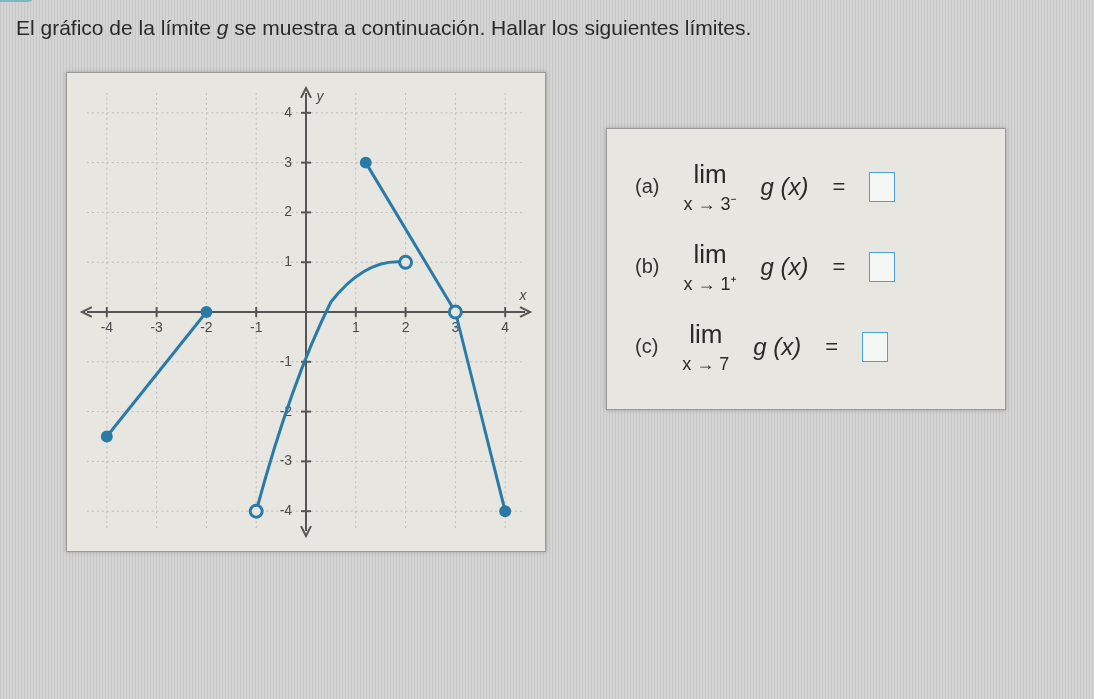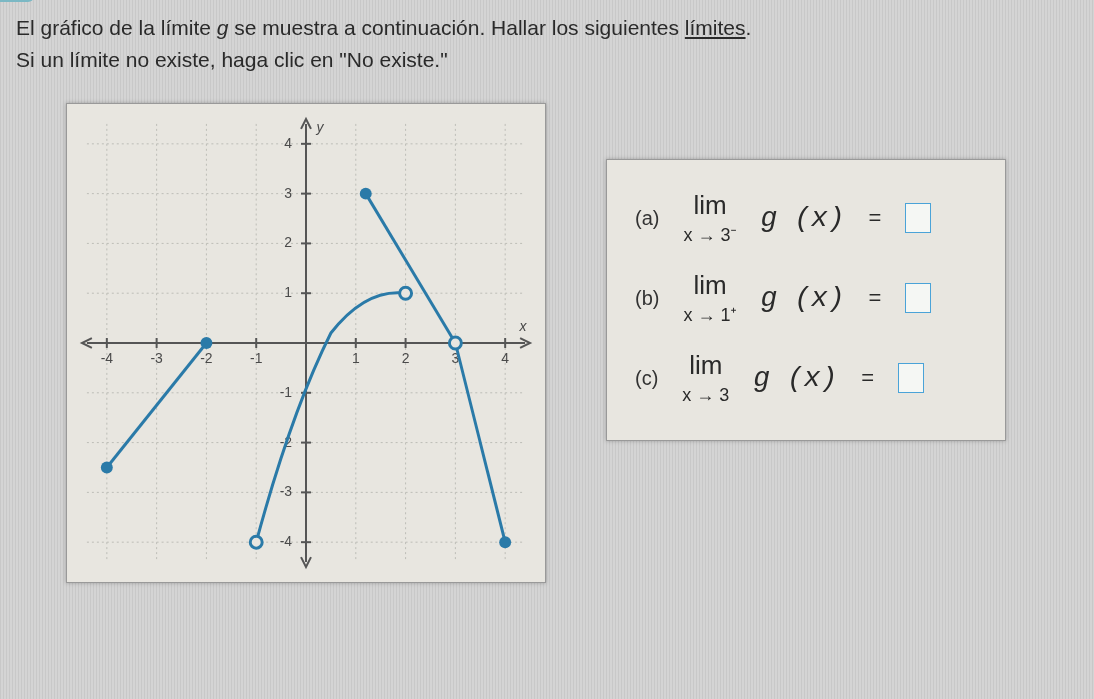"límites" .underline { text-decoration: underline -> none }
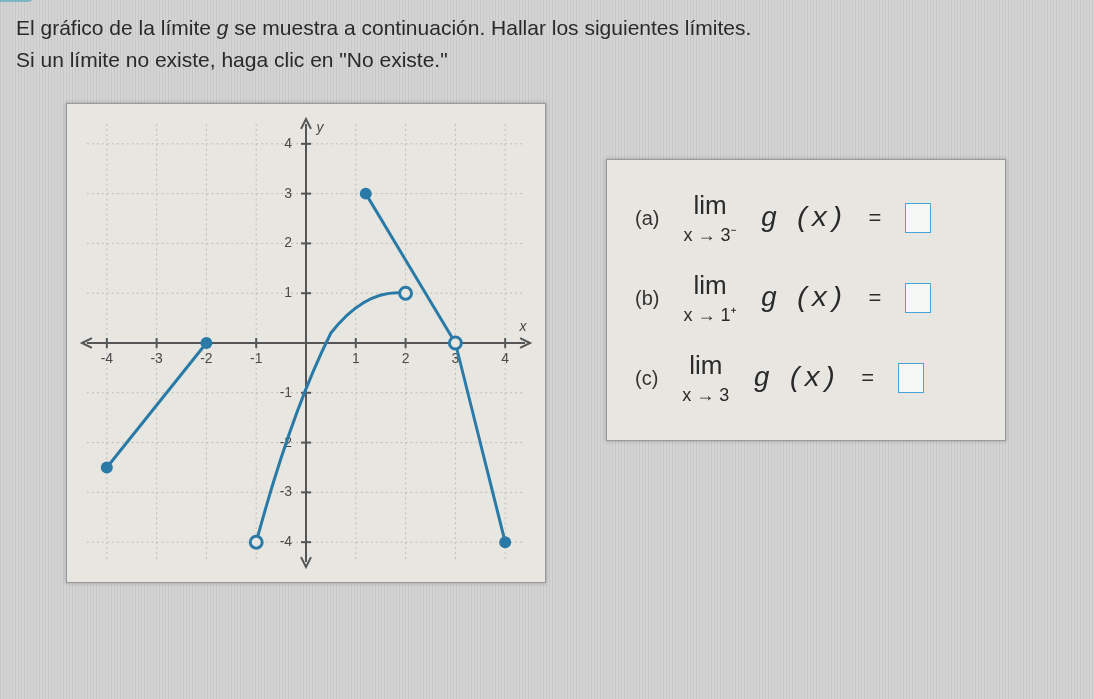"Si un límite no existe," span { html: <span>Si un límite no existe, haga clic en "No existe."</span> -> none }
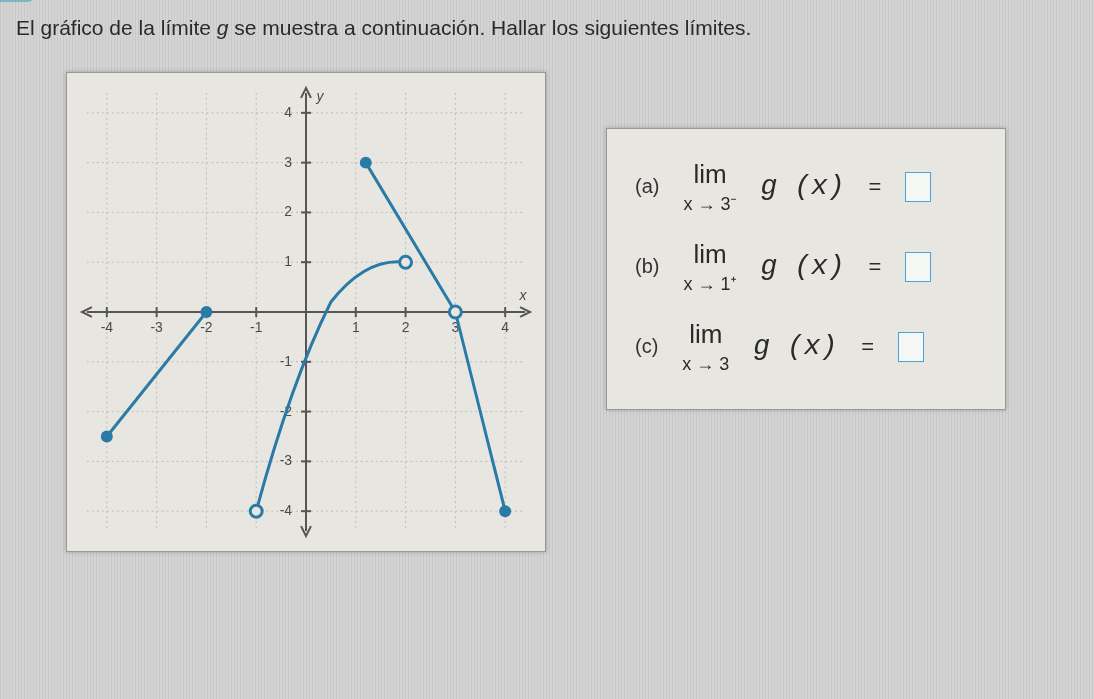"g (x)" .gx { font-family: Liberation Mono, monospace -> none; font-size: 28px -> 24px }
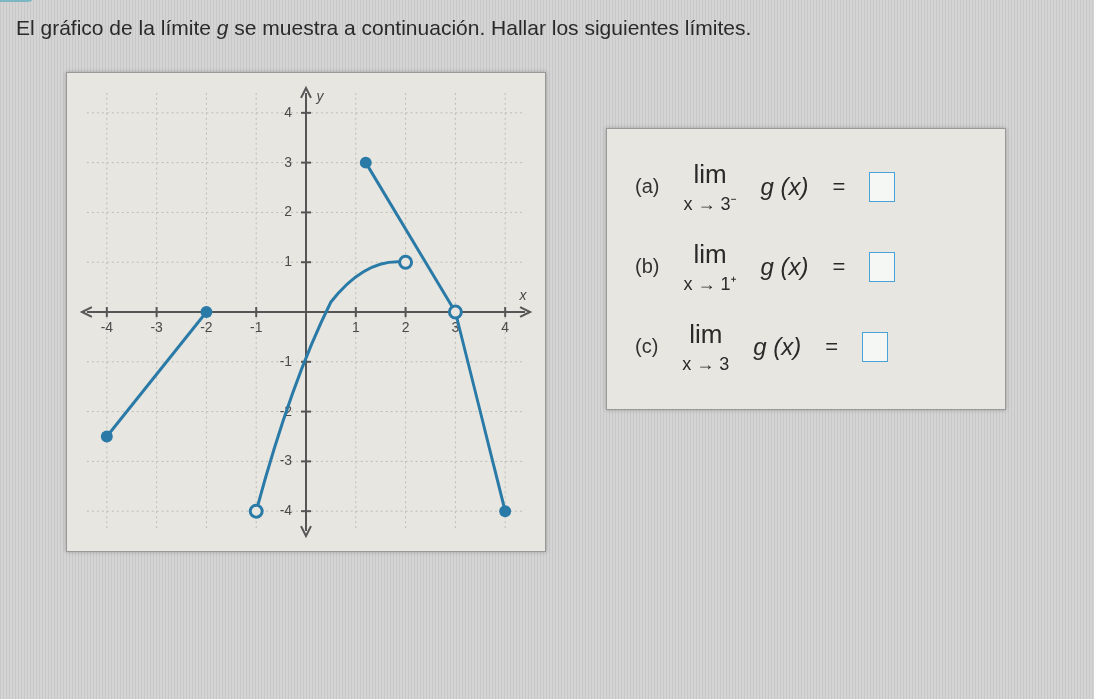"x → 3" span.lim-bot { text: 3 -> 7 }
